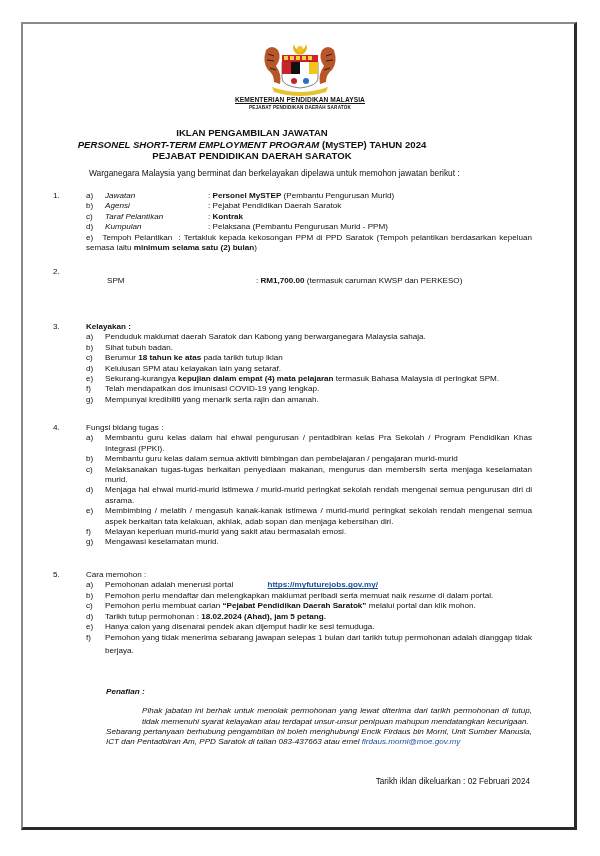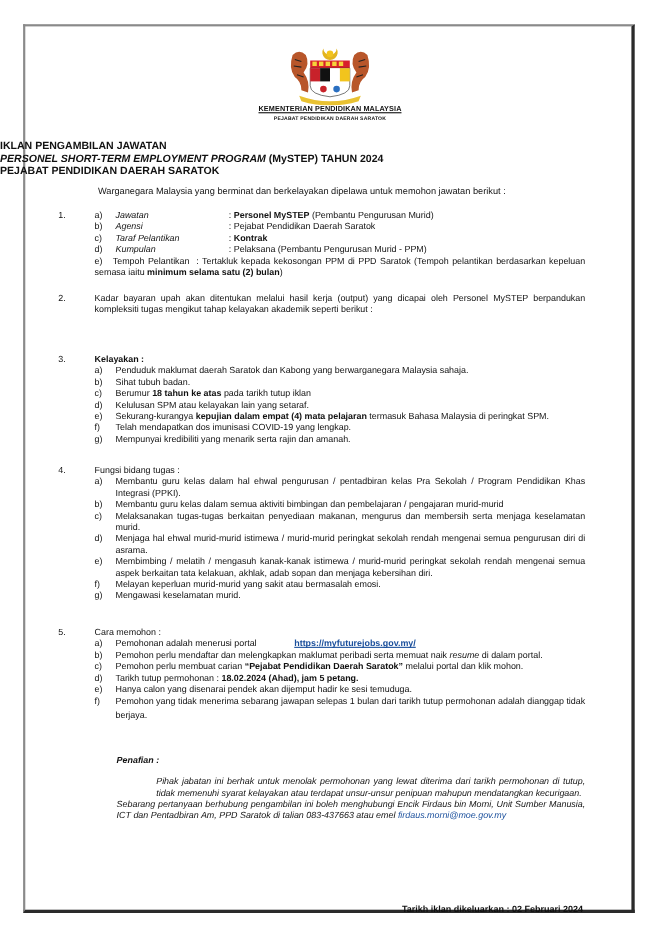"IKLAN PENGAMBILAN JAWATAN" .title-block { left: 0 -> 12px; text-align: left -> center }
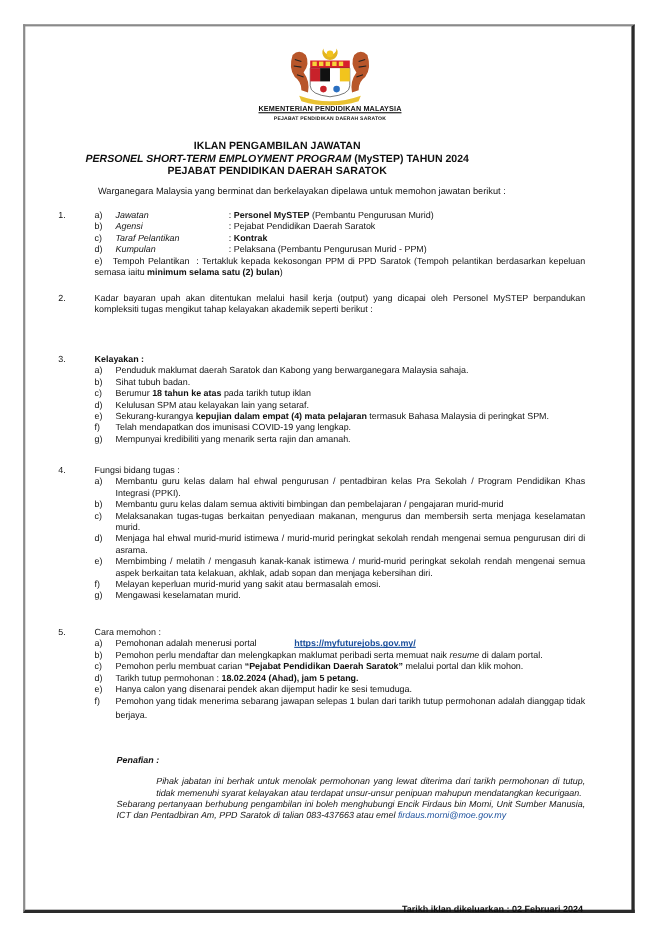"Kadar bayaran upah akan ditentukan" div { html: <div>Kadar bayaran upah akan ditentukan melalui hasil kerja (output) yang dicapai oleh Personel MySTEP berpandukan kompleksiti tugas mengikut tahap kelayakan akademik seperti berikut :</div> -> none }
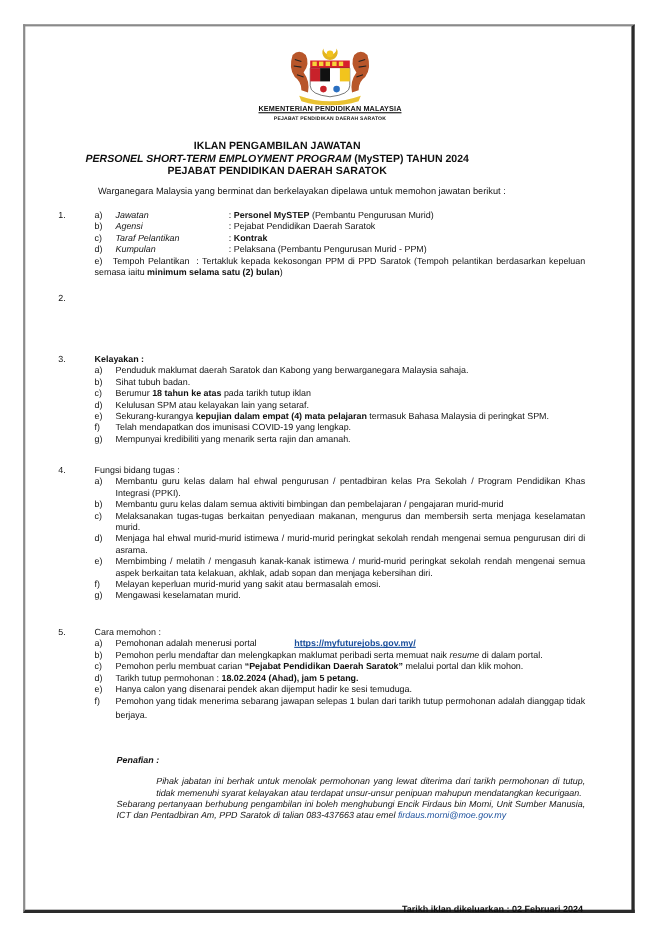"SPM" div { html: none -> <div> <span>SPM</span> <span>: <b>RM1,700.00</b><span> (termasuk caruman KWSP dan PERKESO)</span></span> </div> }
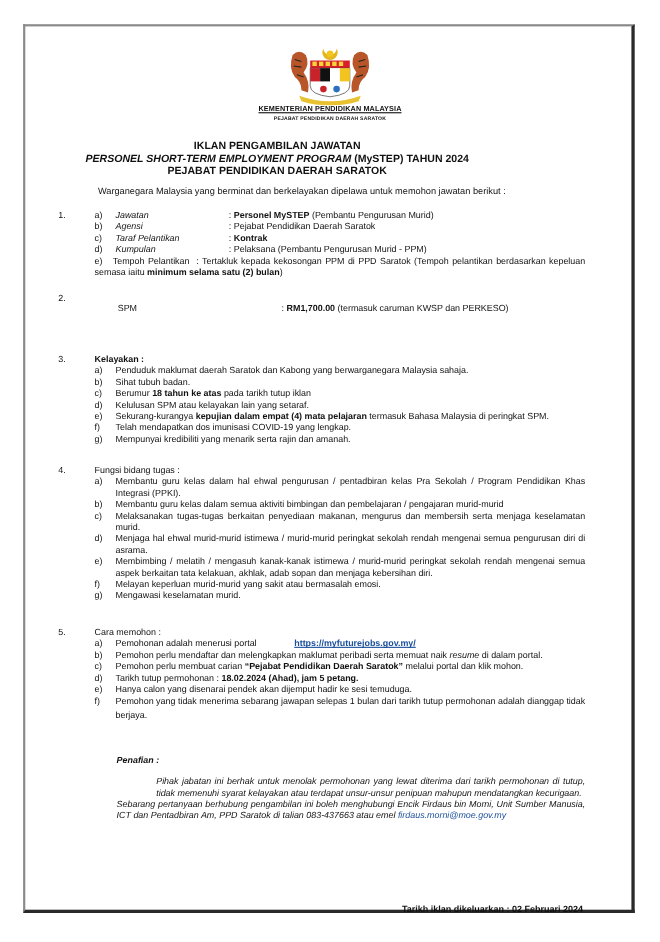"Tarikh iklan dikeluarkan : 02" .footer-date { font-weight: bold -> normal; top: 822px -> 777px }
